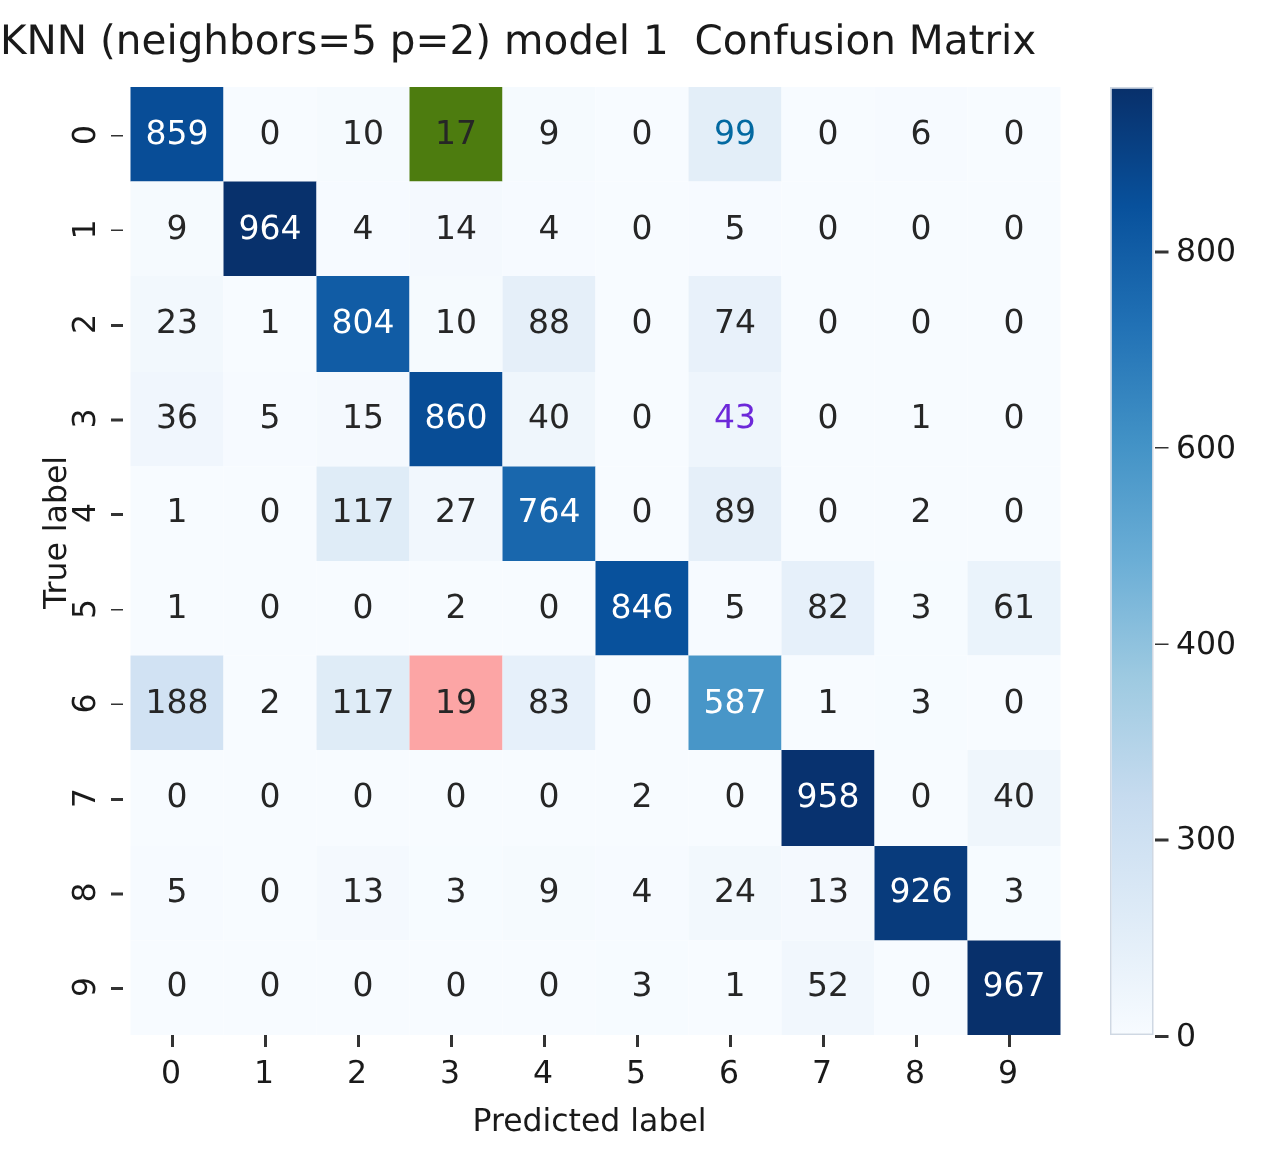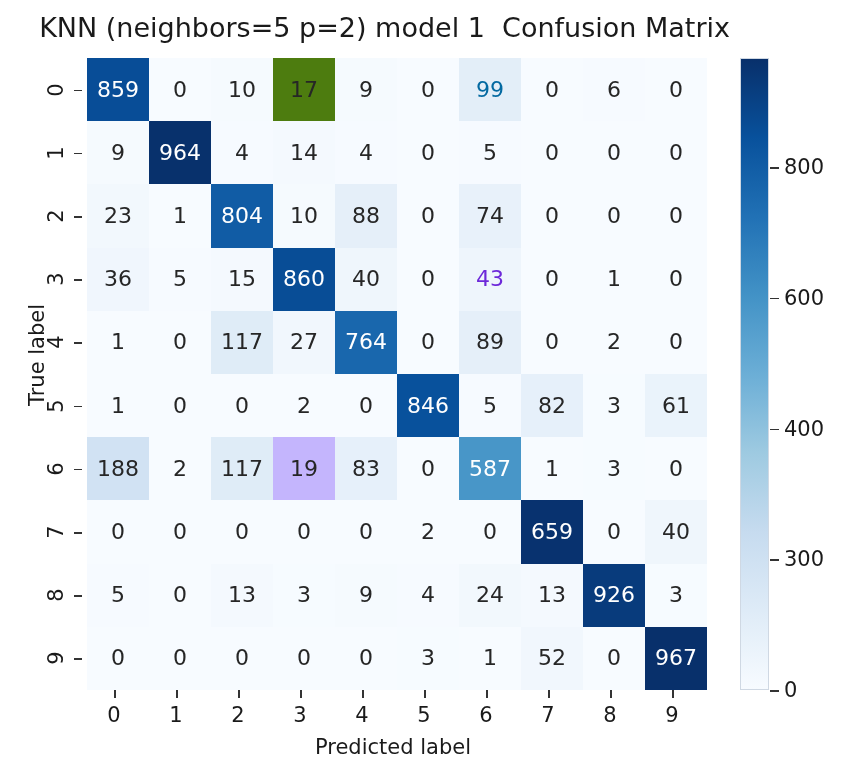"KNN (neighbors=5 p=2) model 1" #chart-title { text-align: right -> left }
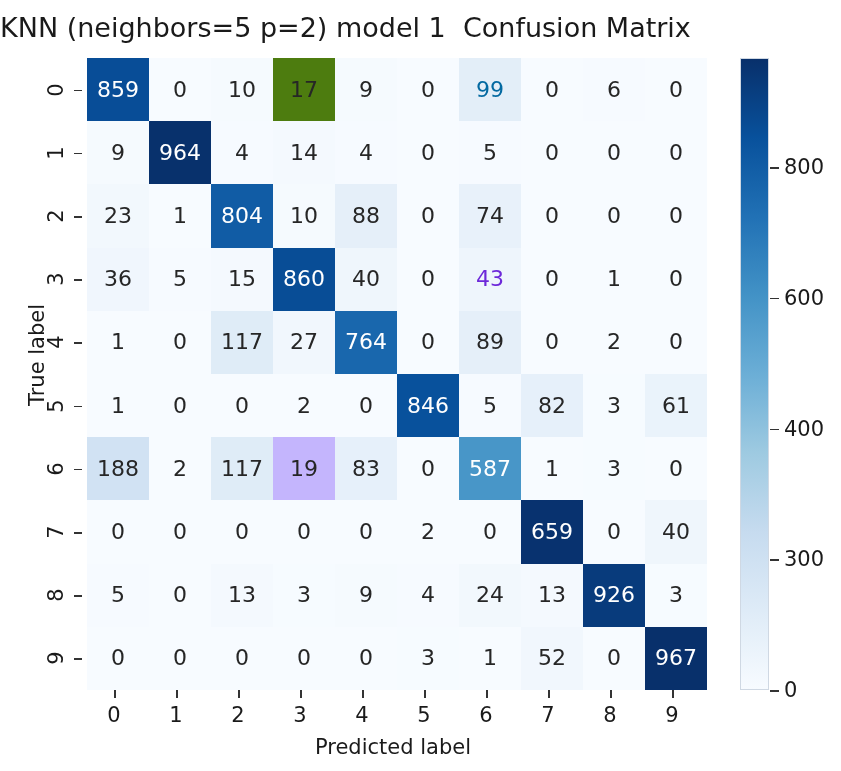"19" div.cell { background: #c4b5fd -> #fca5a5 }
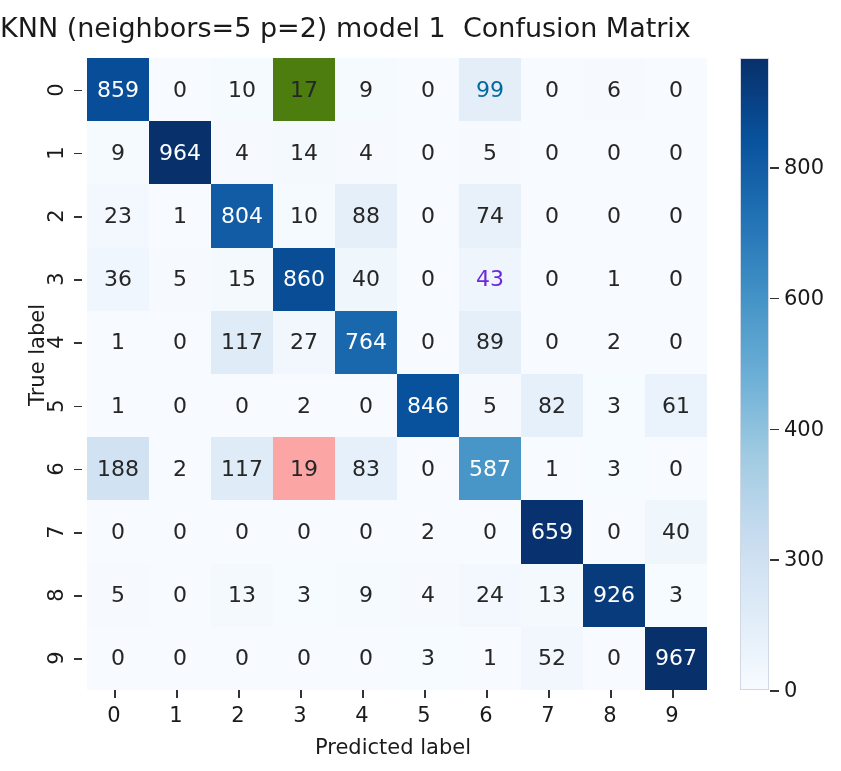"659" span.cell-value { text: 659 -> 958 }
